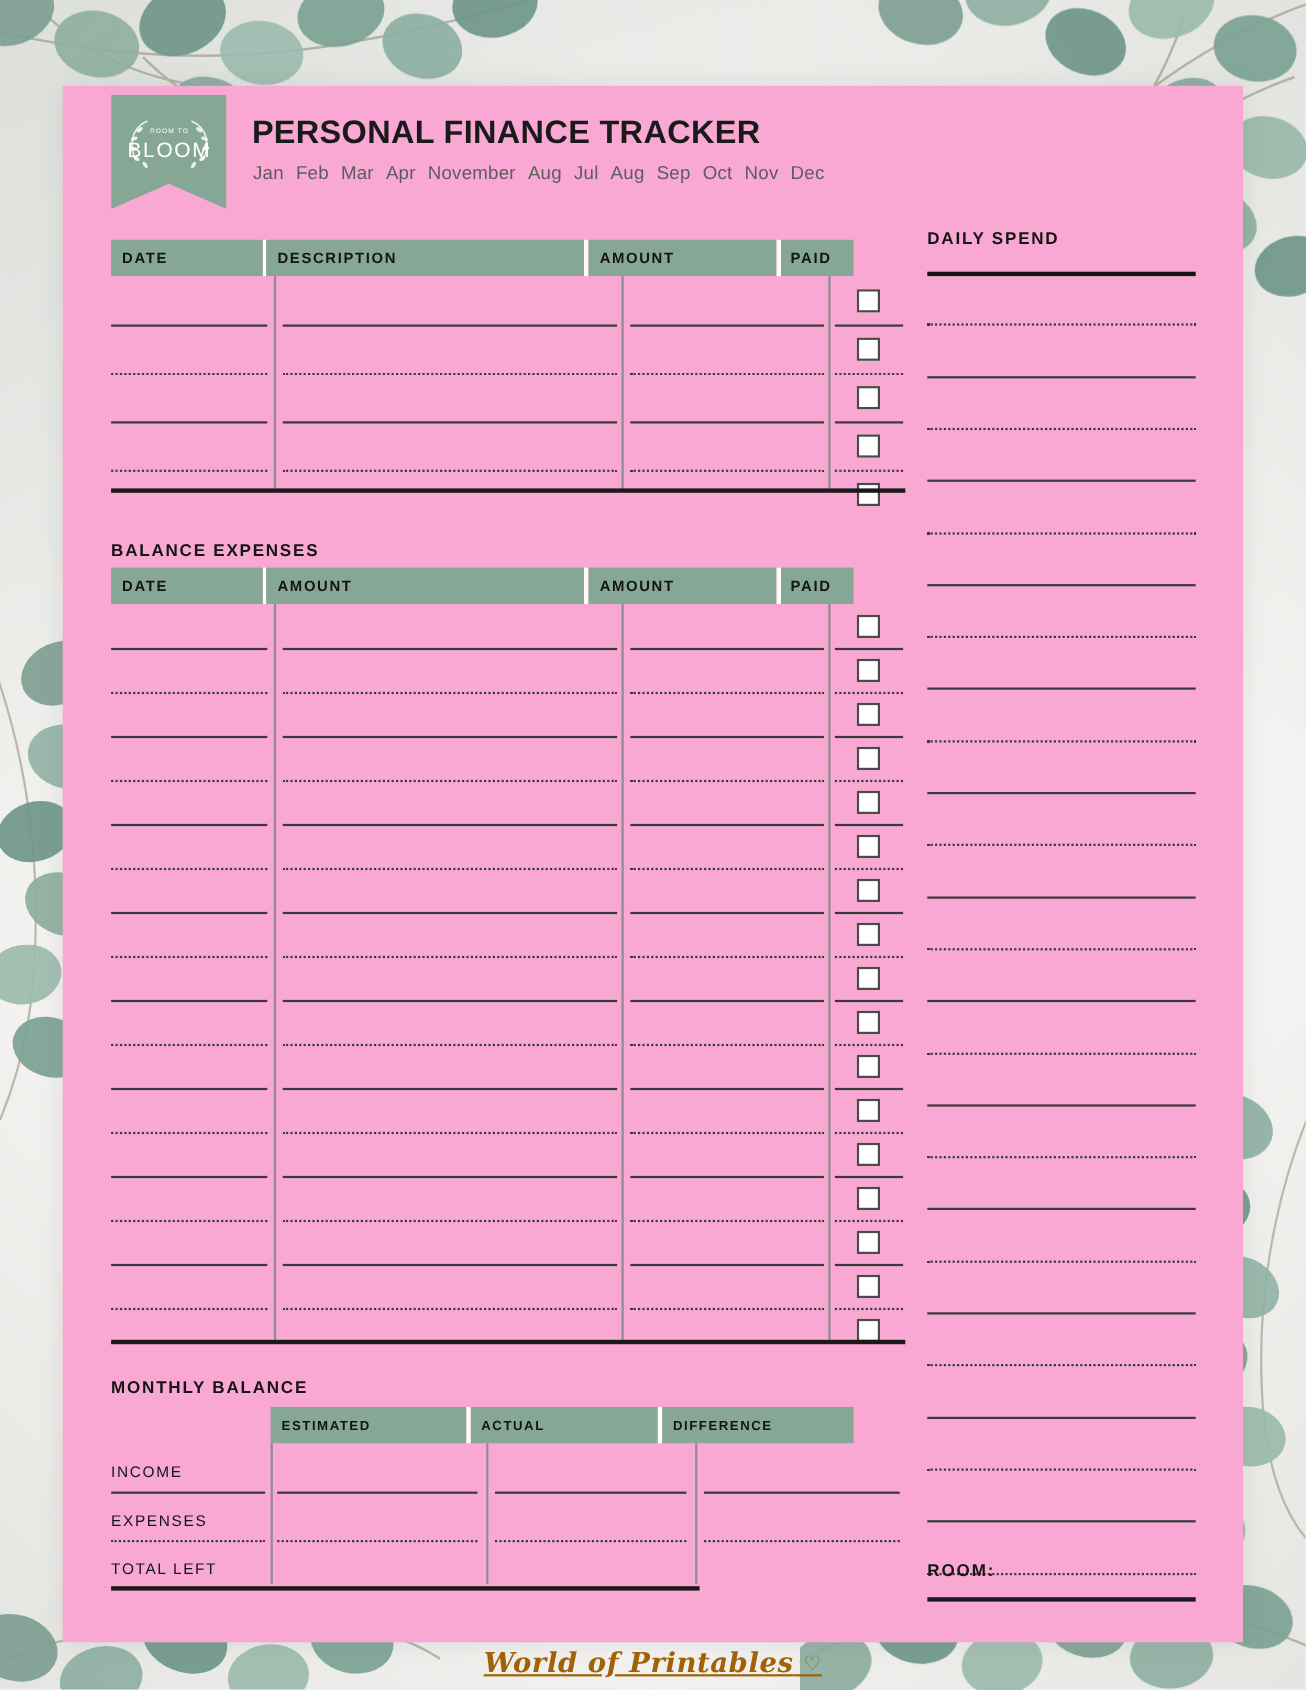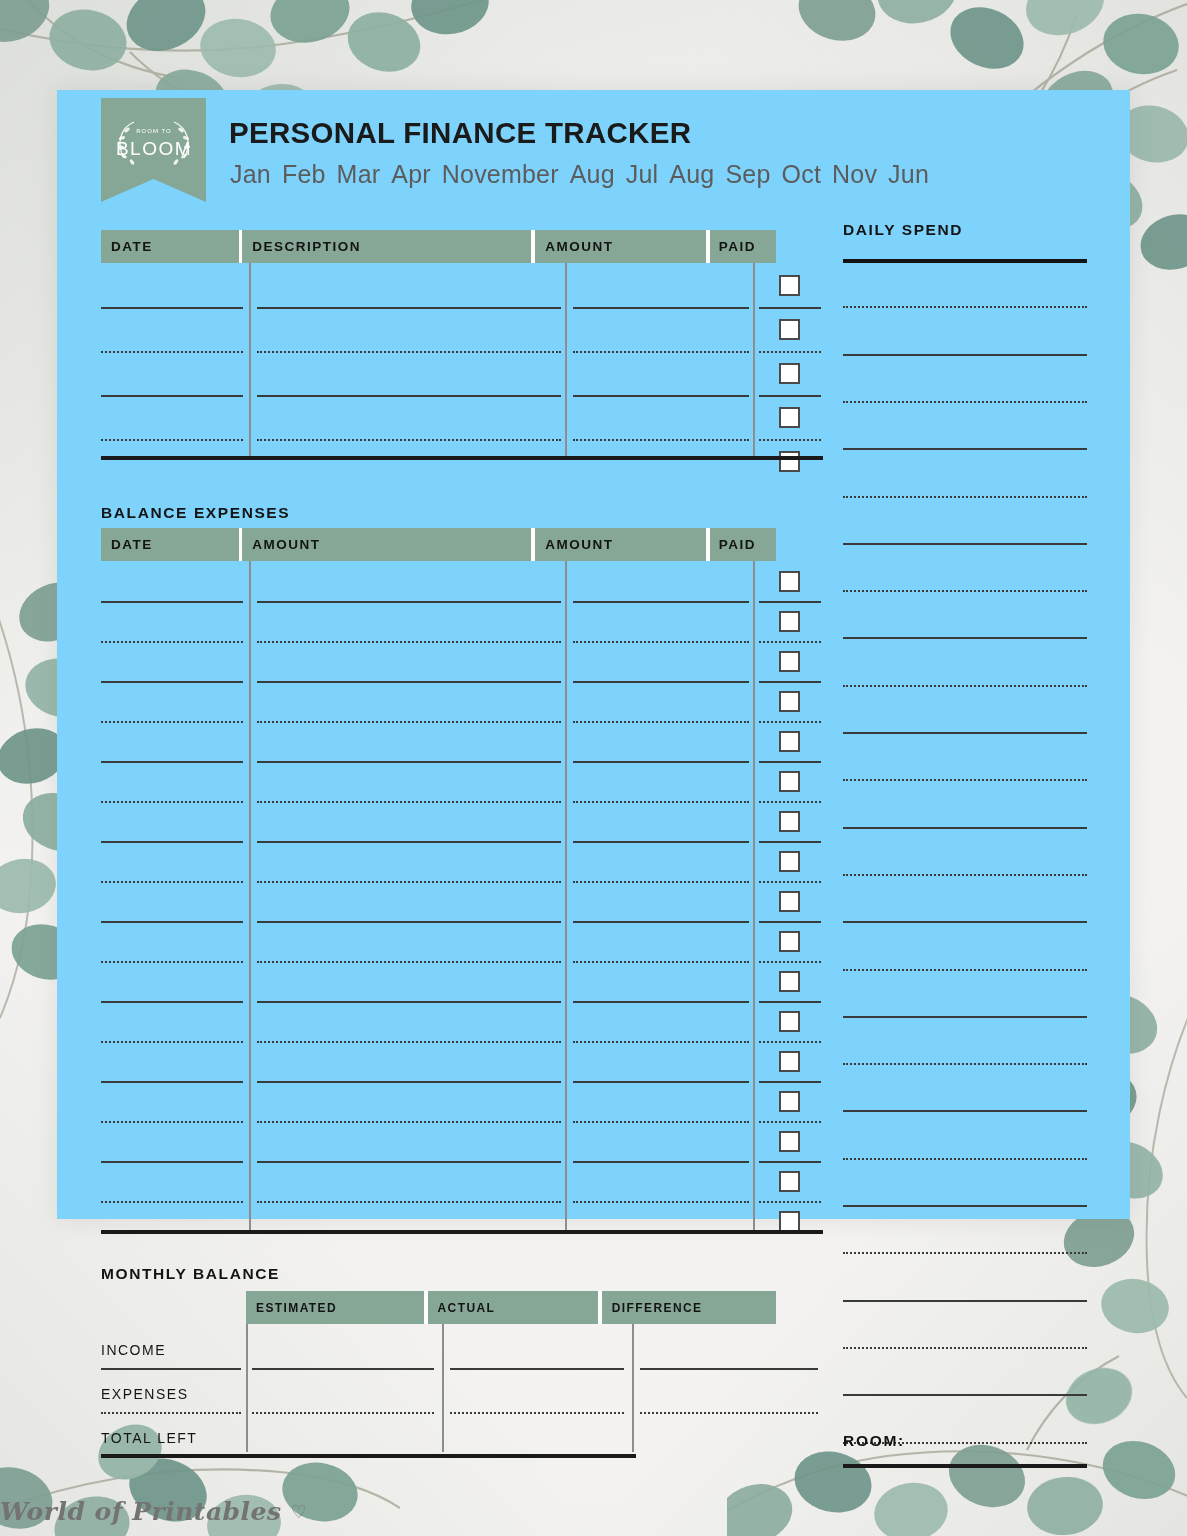"BLOOM" #page { background: #7dd3fc -> #f9a8d4; height: 1129px -> 1415px; top: 90px -> 78px }
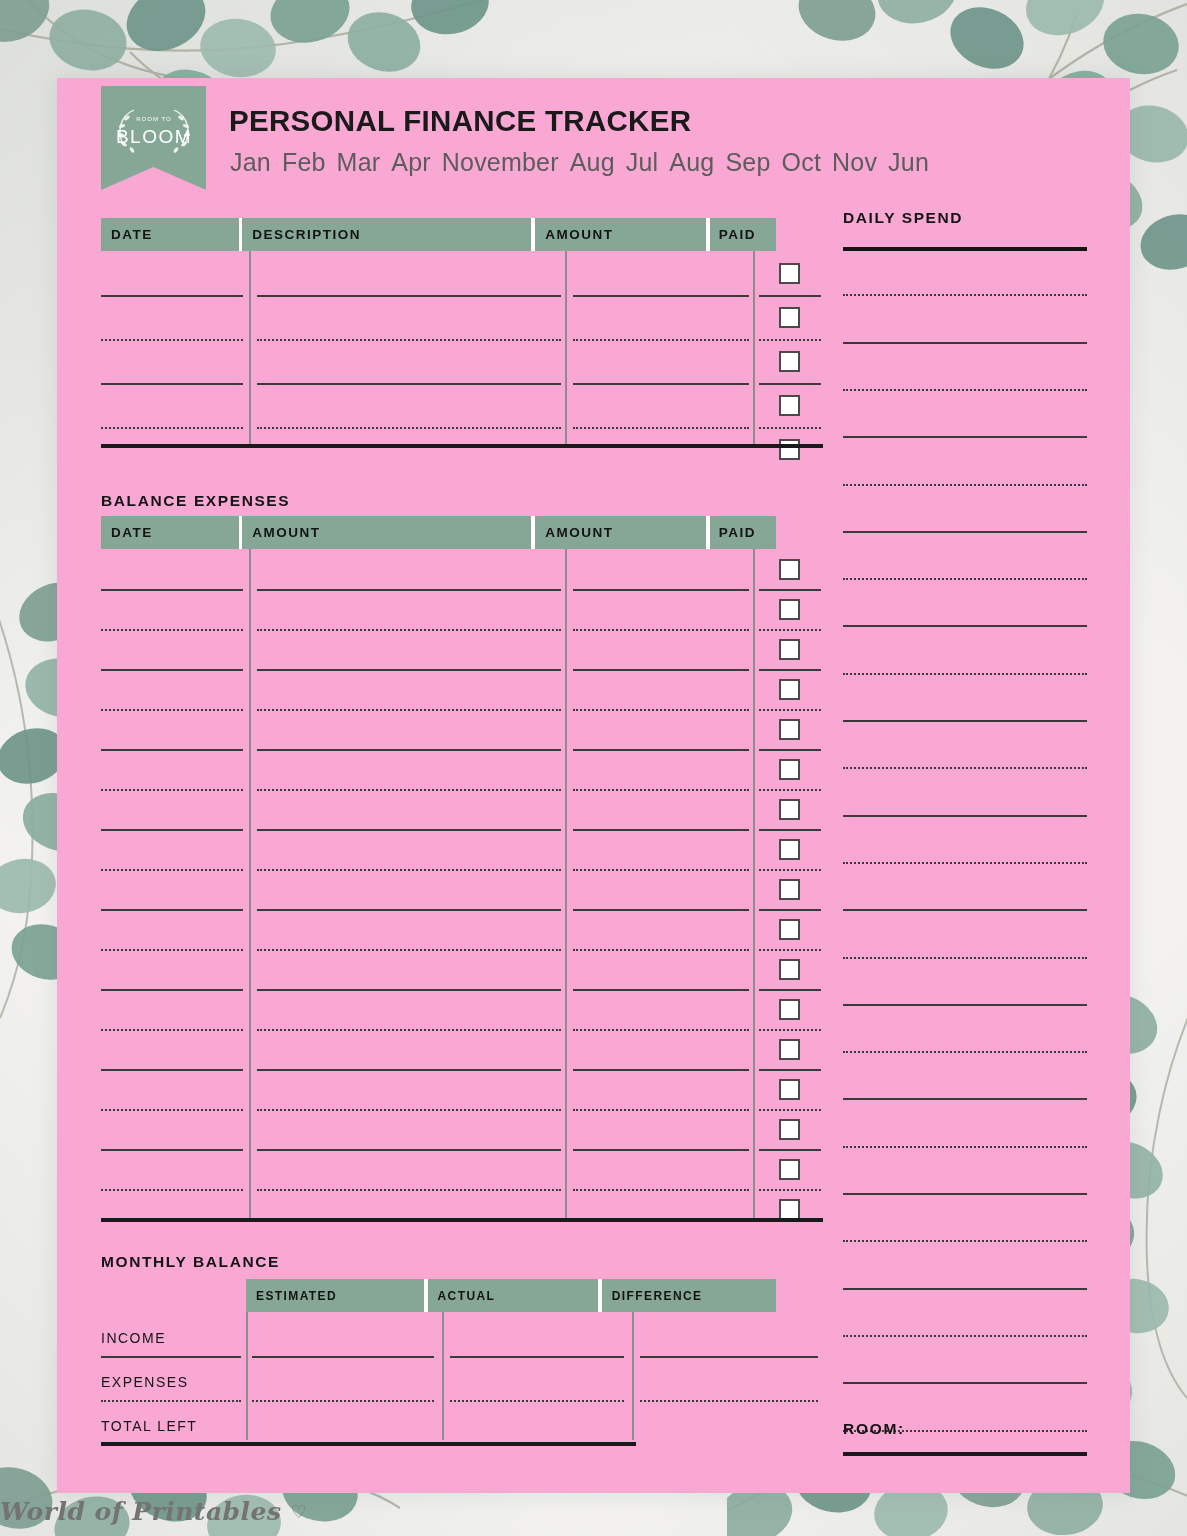"Jan" #months { font-size: 25px -> 17px }
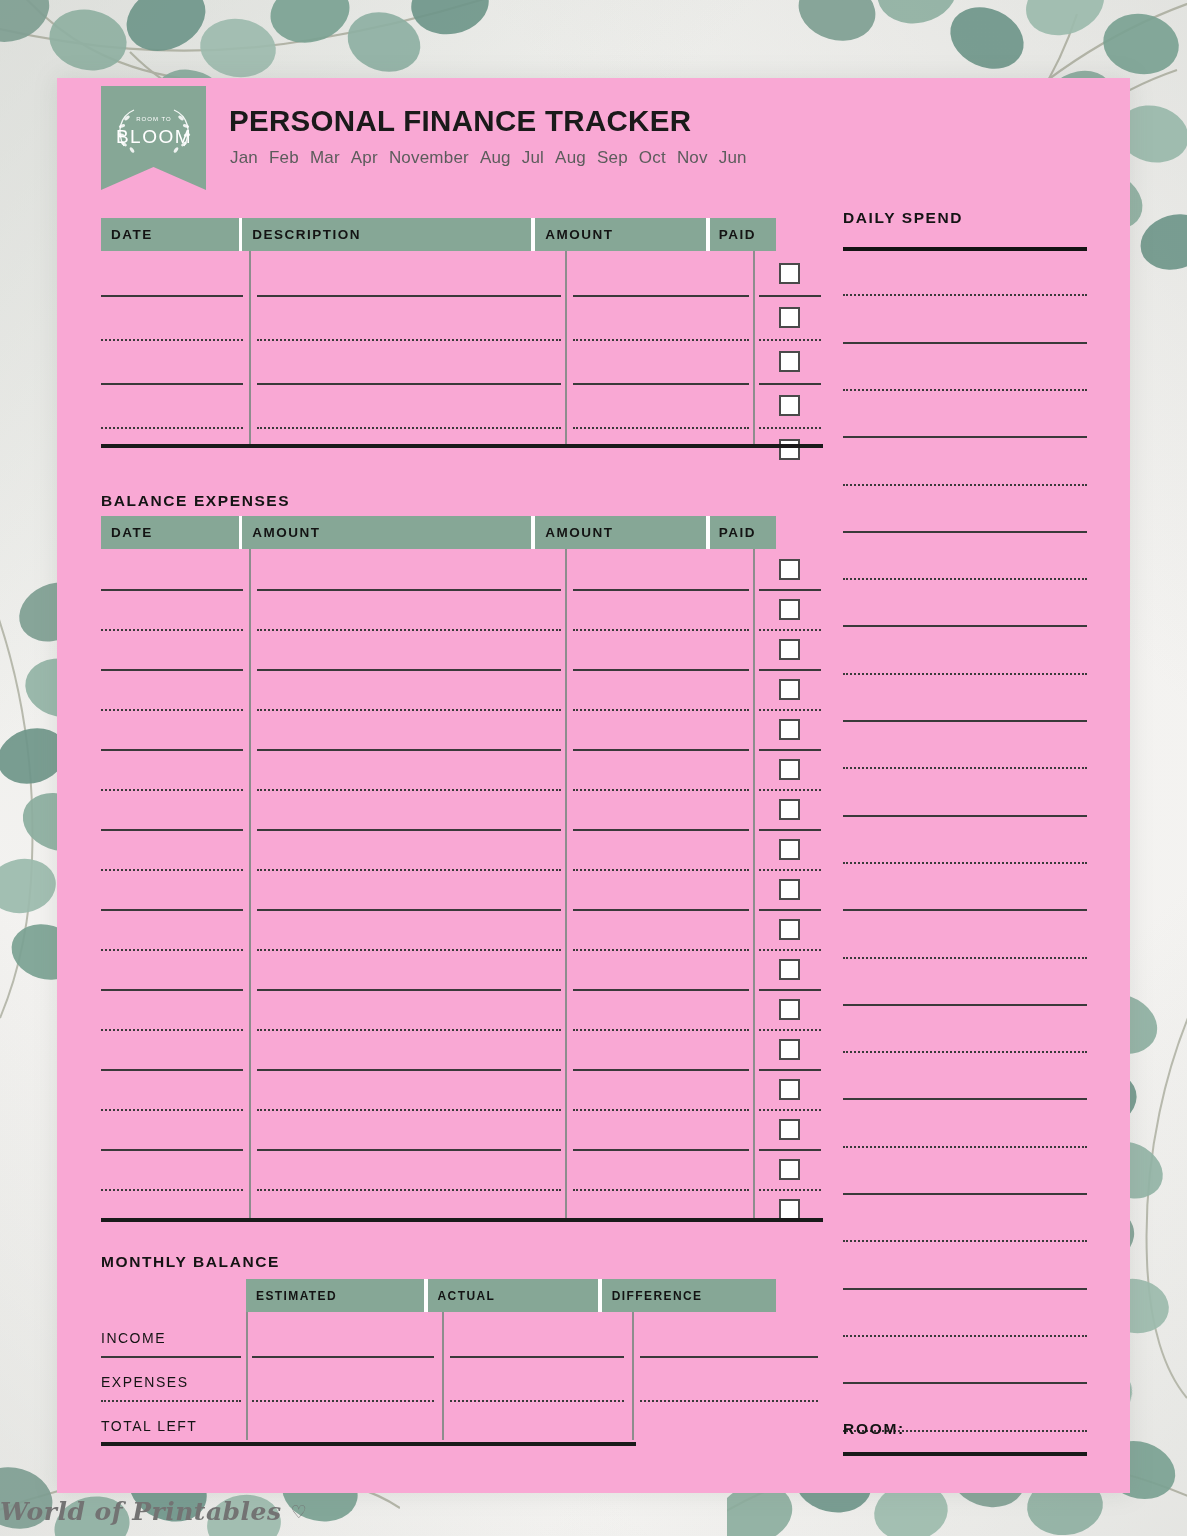"Jun" span { text: Jun -> Dec }
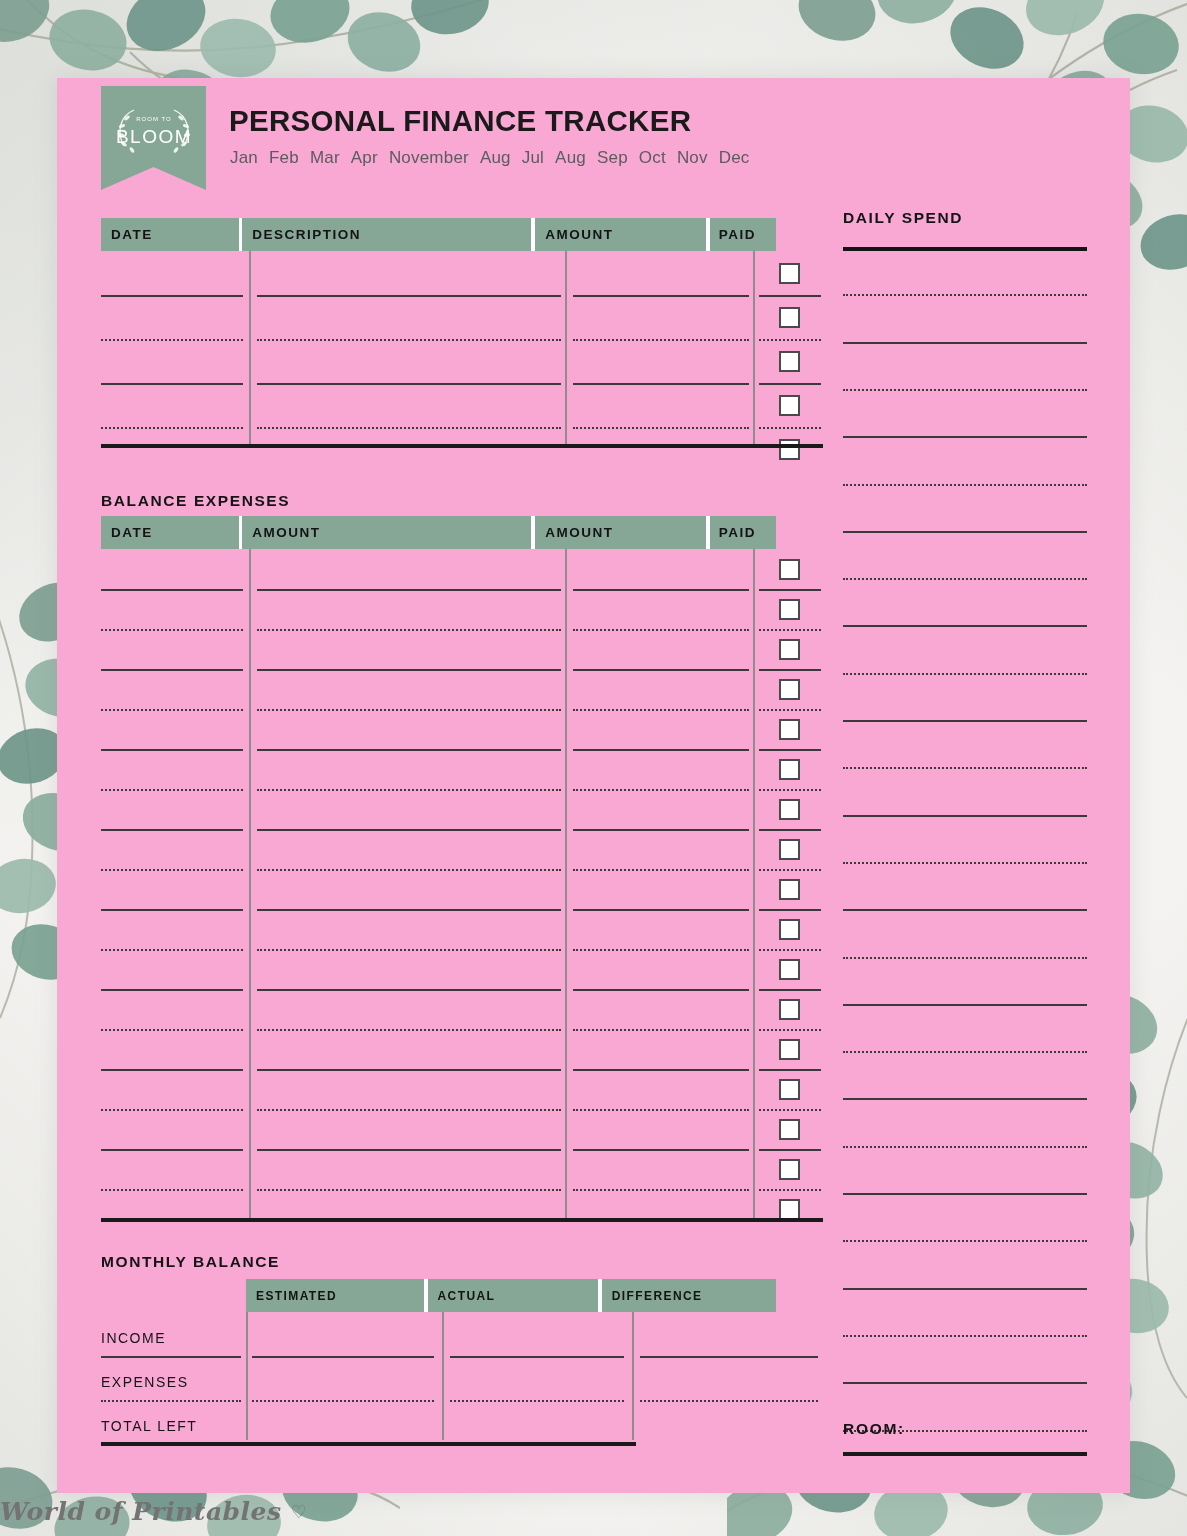"World of Printables ♡" #footer { color: #737373 -> #a16207; text-align: left -> center; text-decoration: none -> underline }
